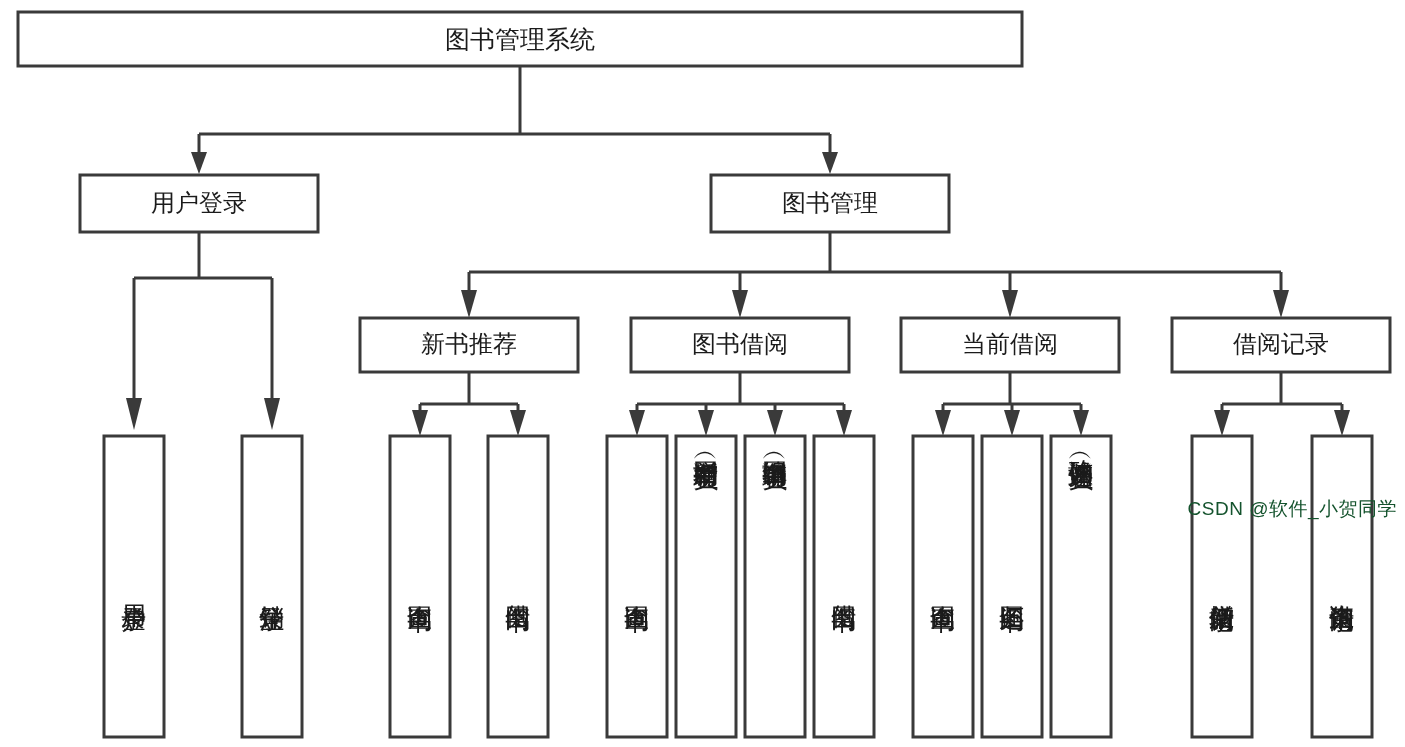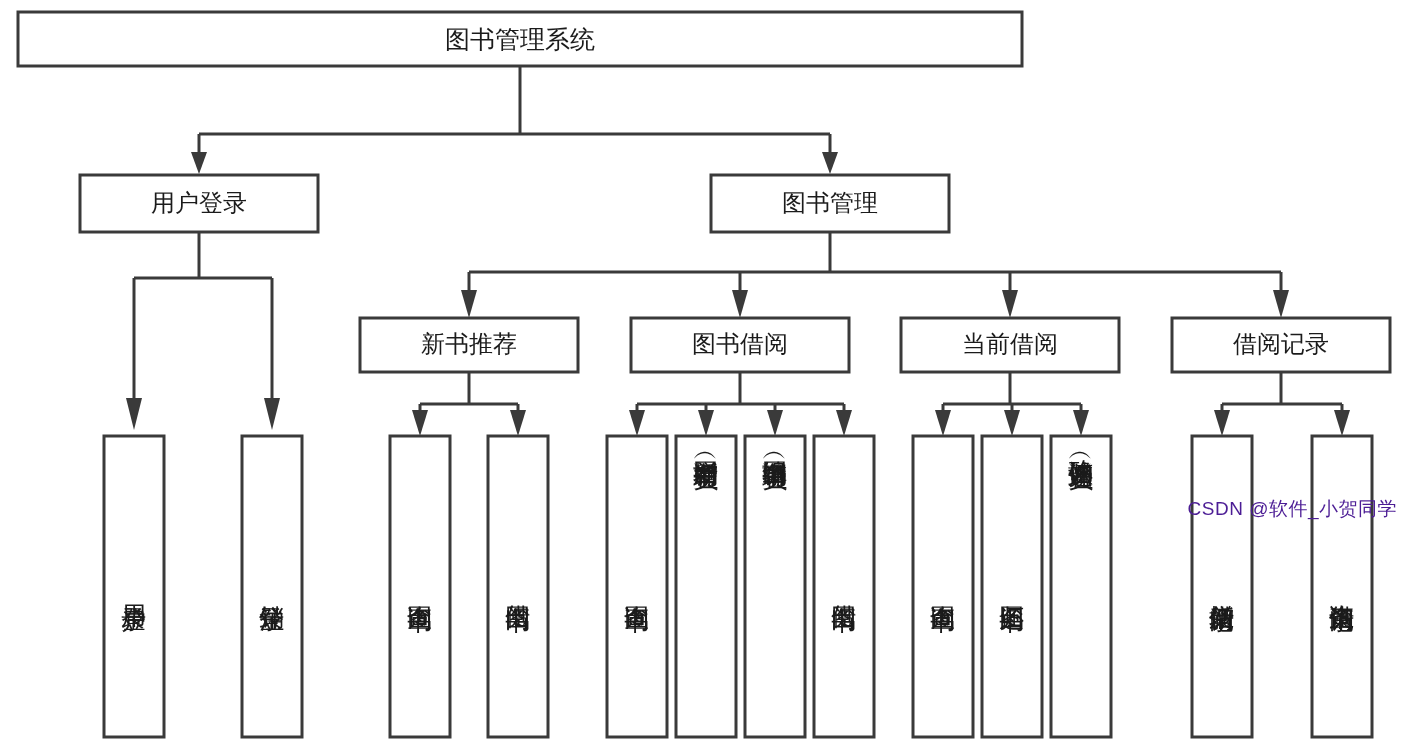"CSDN @软件_小贺同学" #watermark { color: #4c1d95 -> #14532d }
